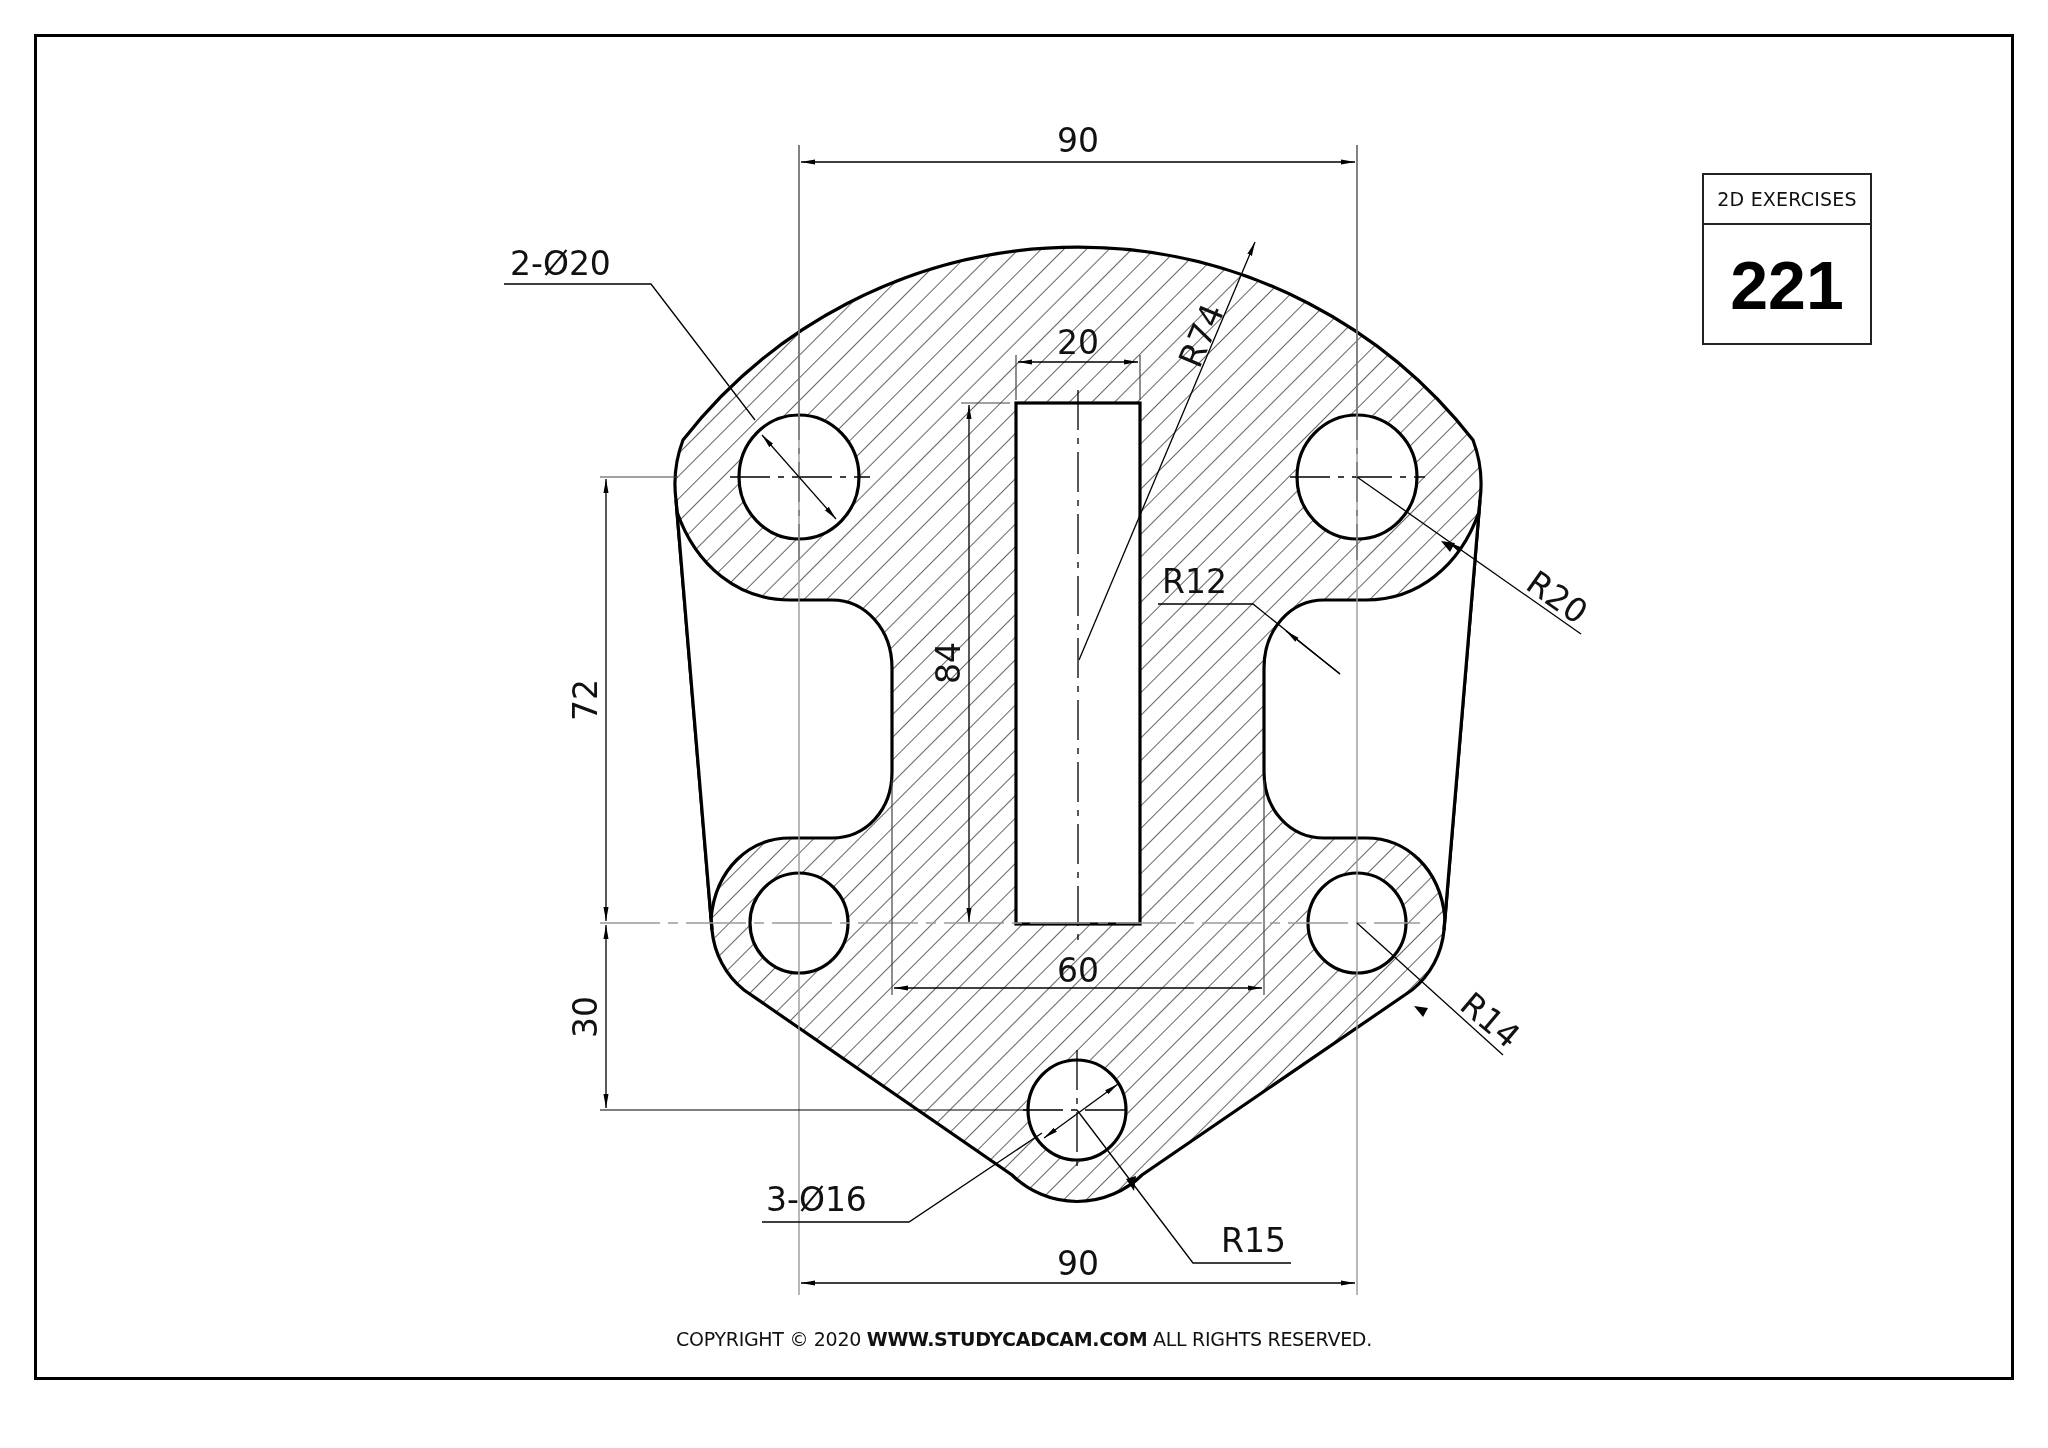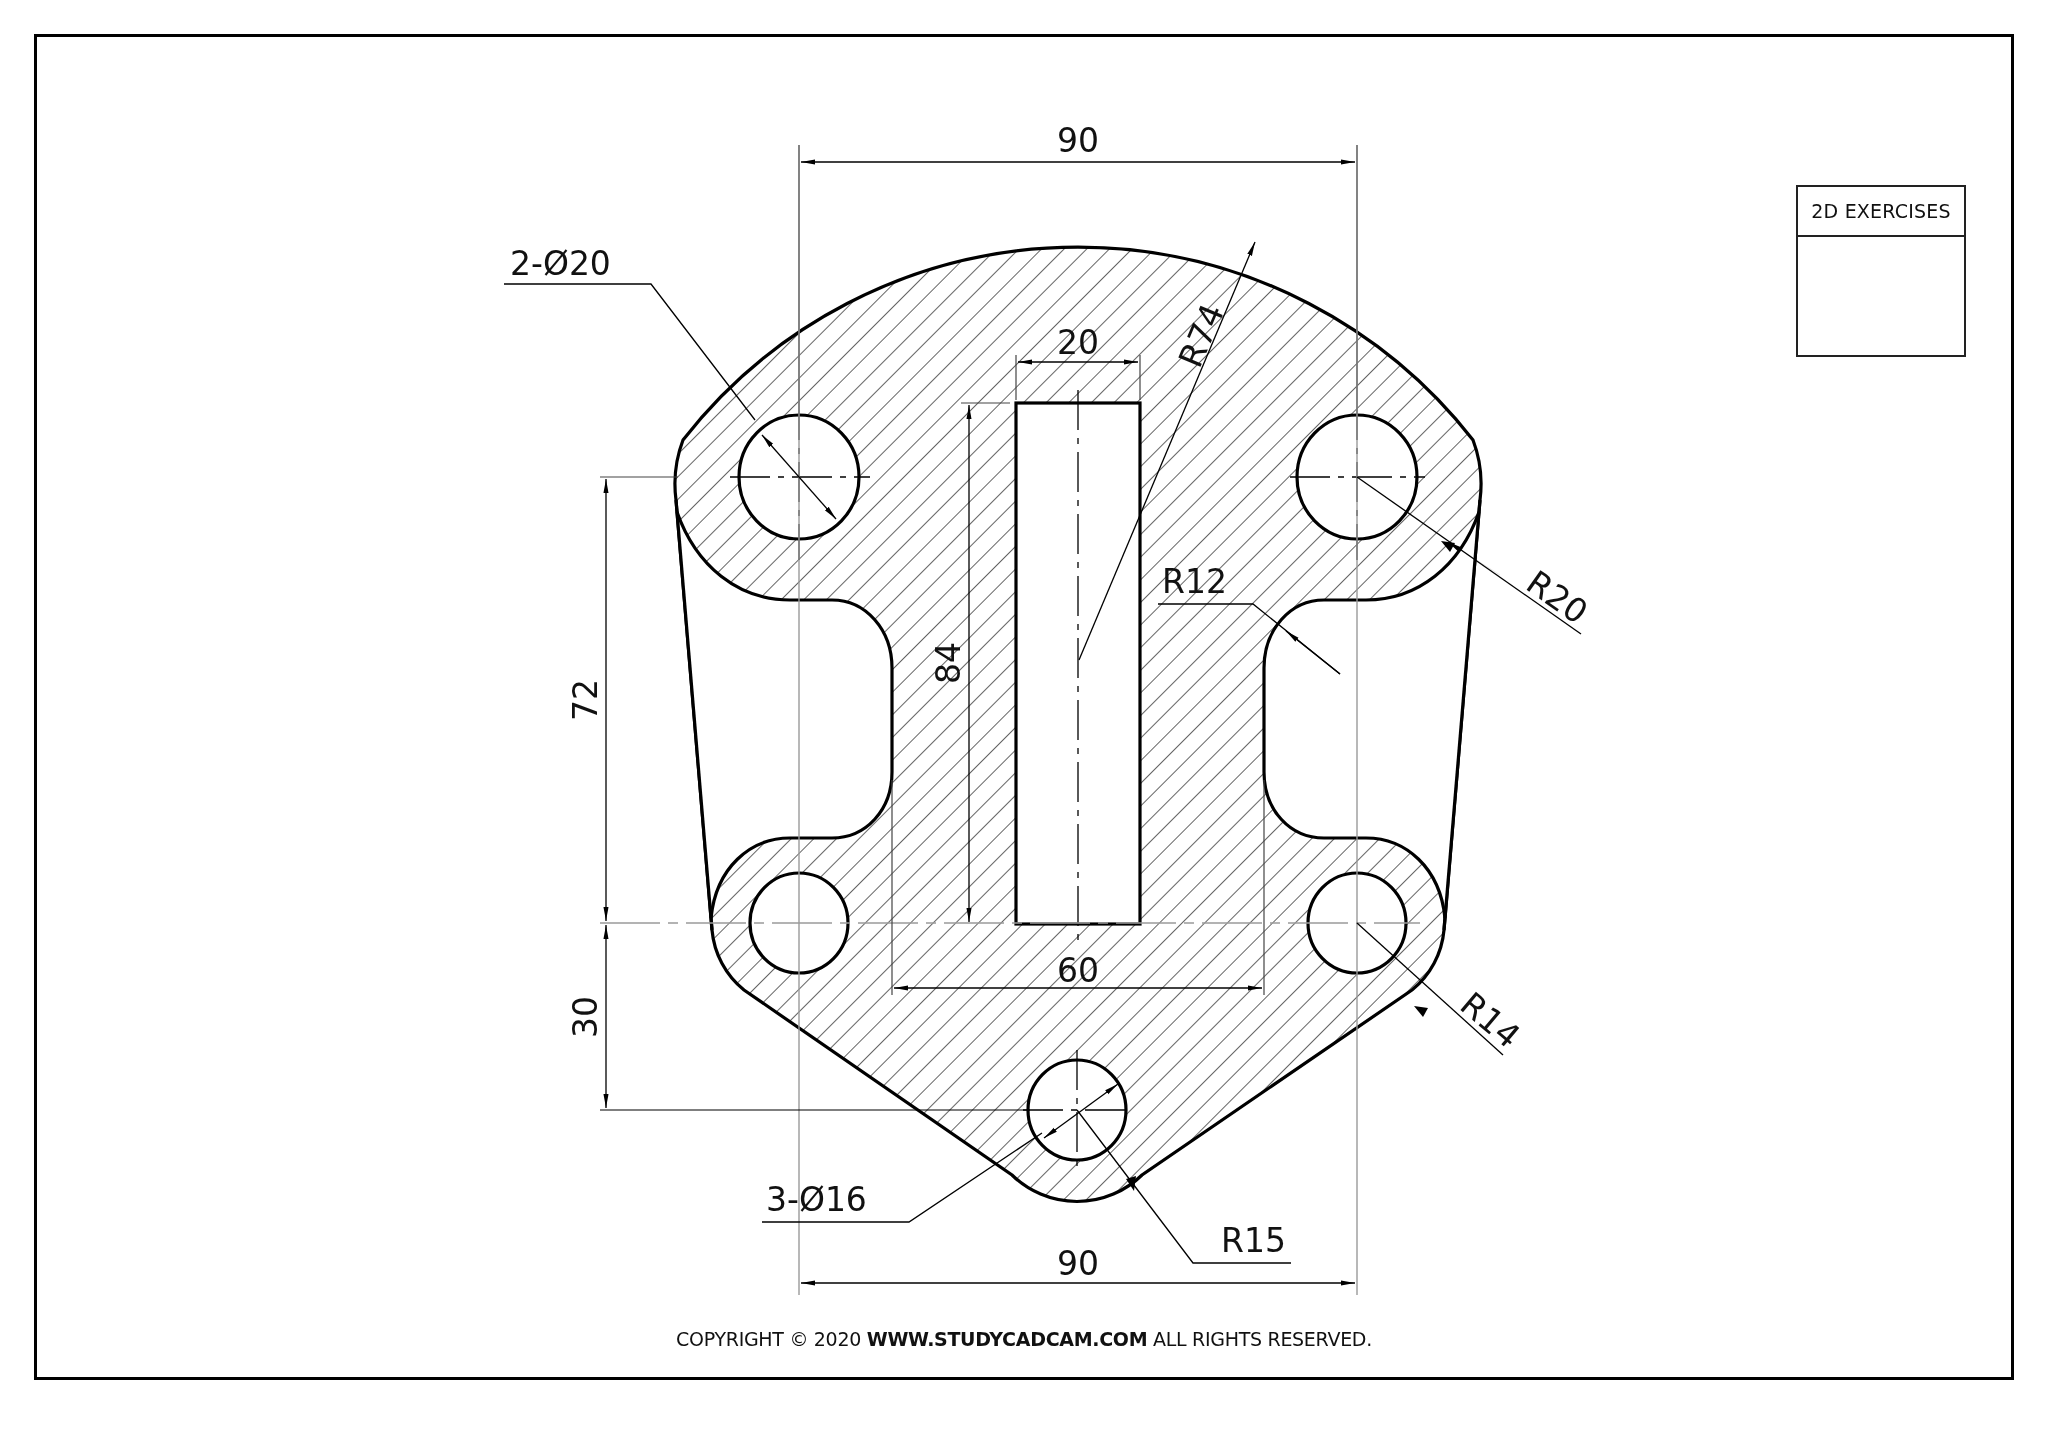"2D EXERCISES" .tblock { left: 1796px -> 1702px; margin-top: 12px -> none }
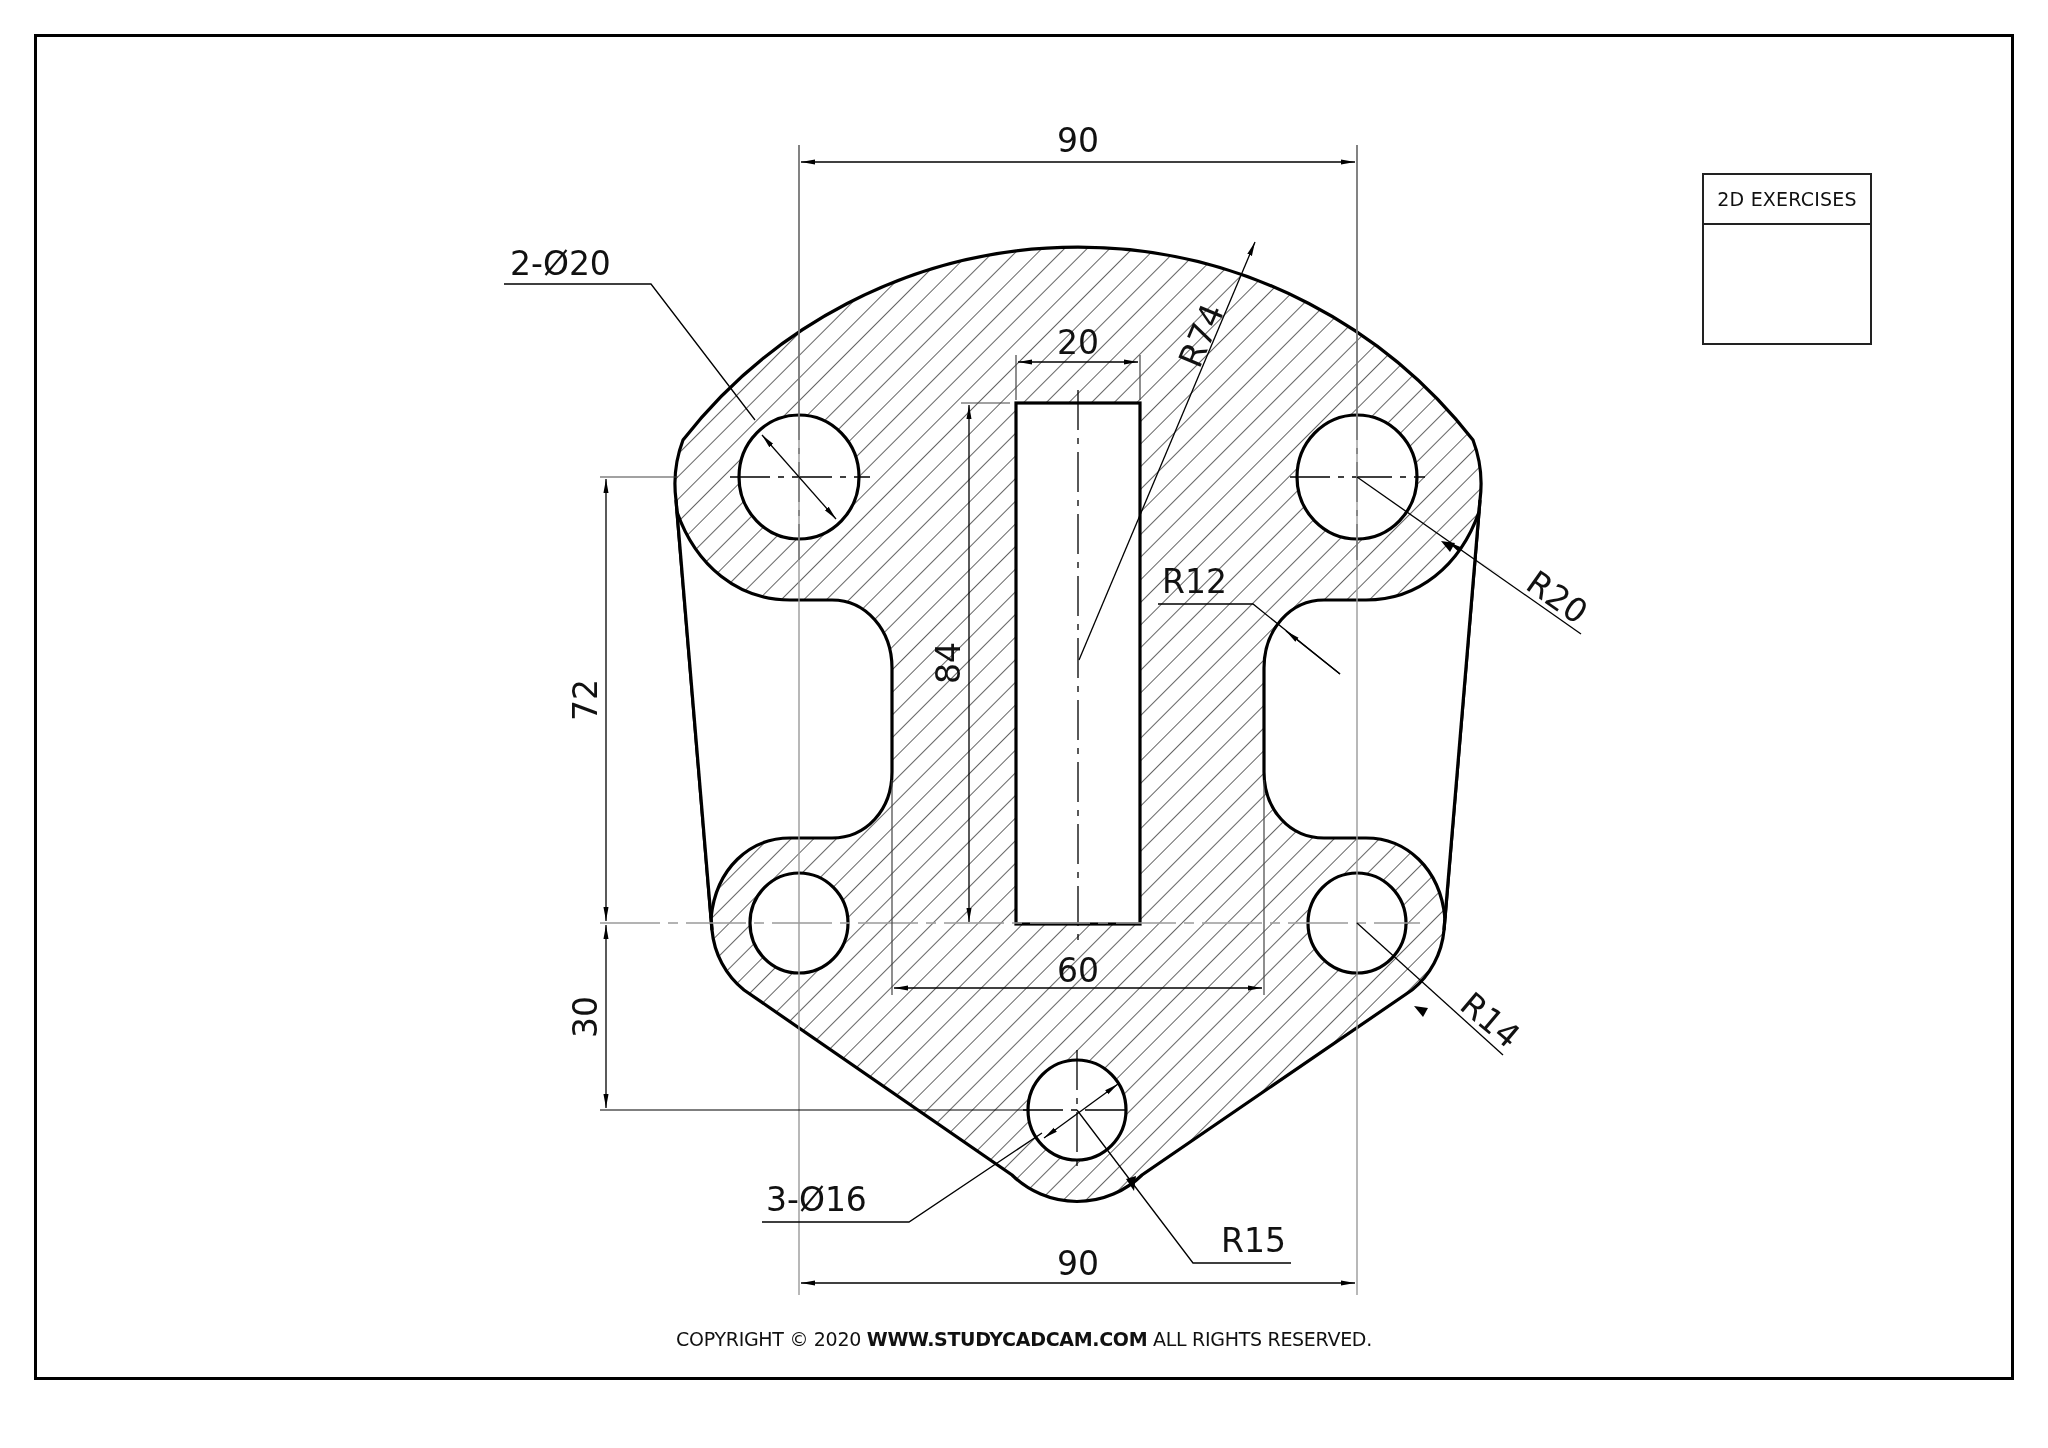"221" div.num { html: none -> <div>221</div> }
